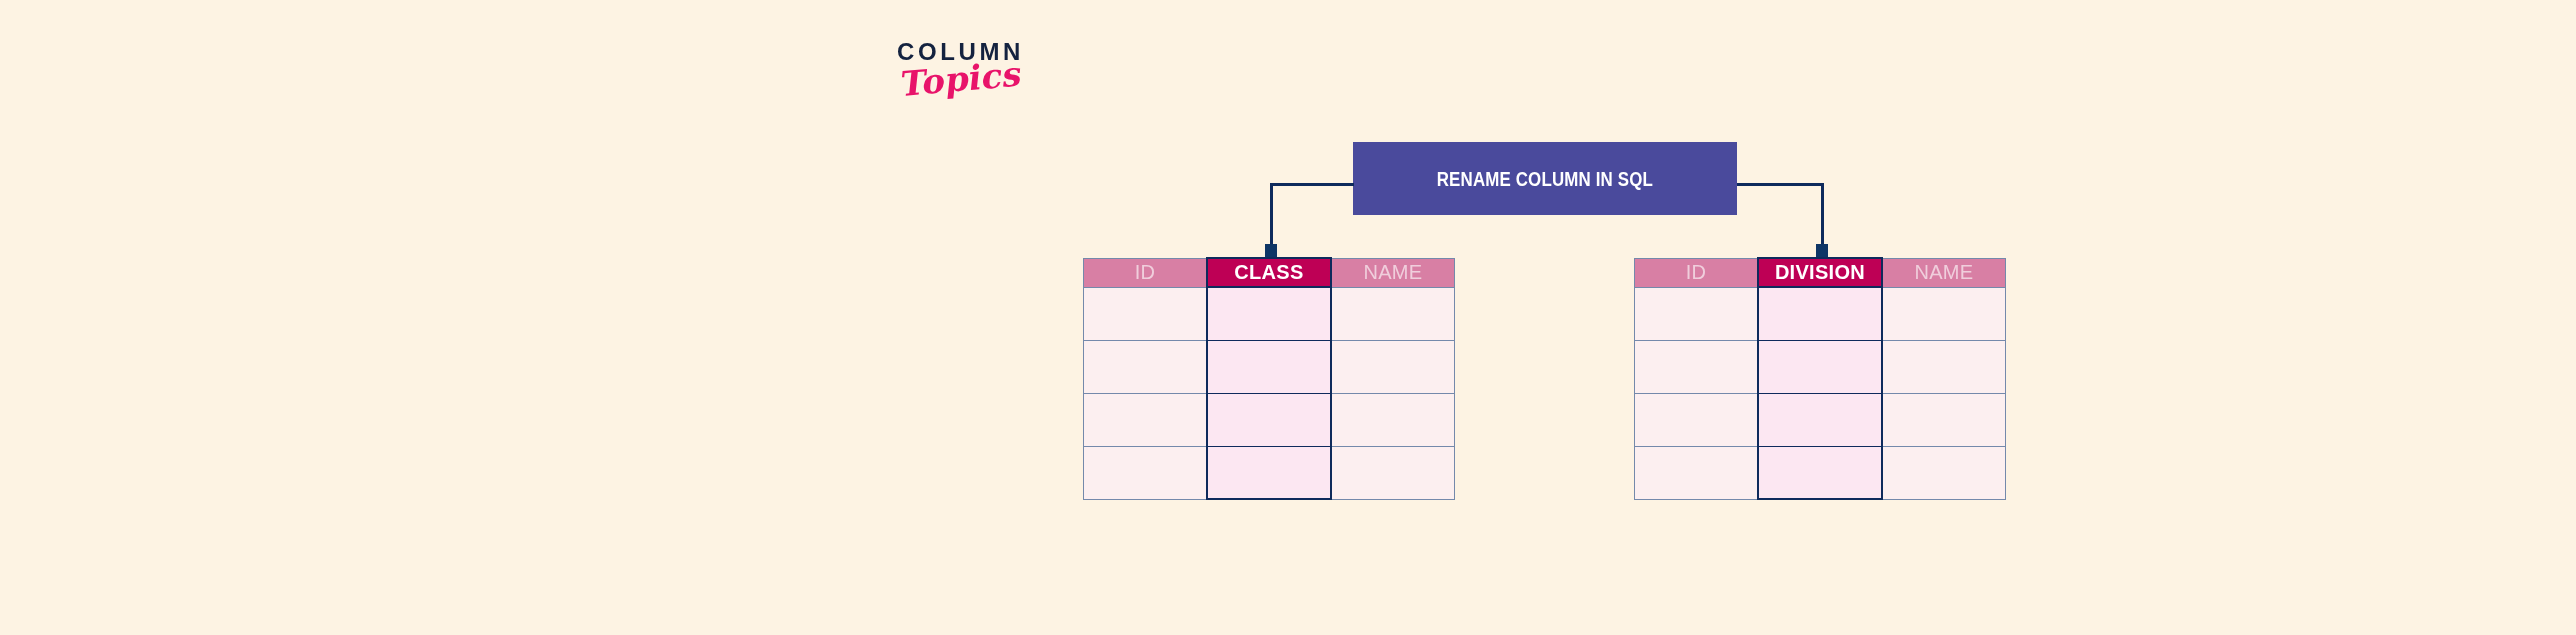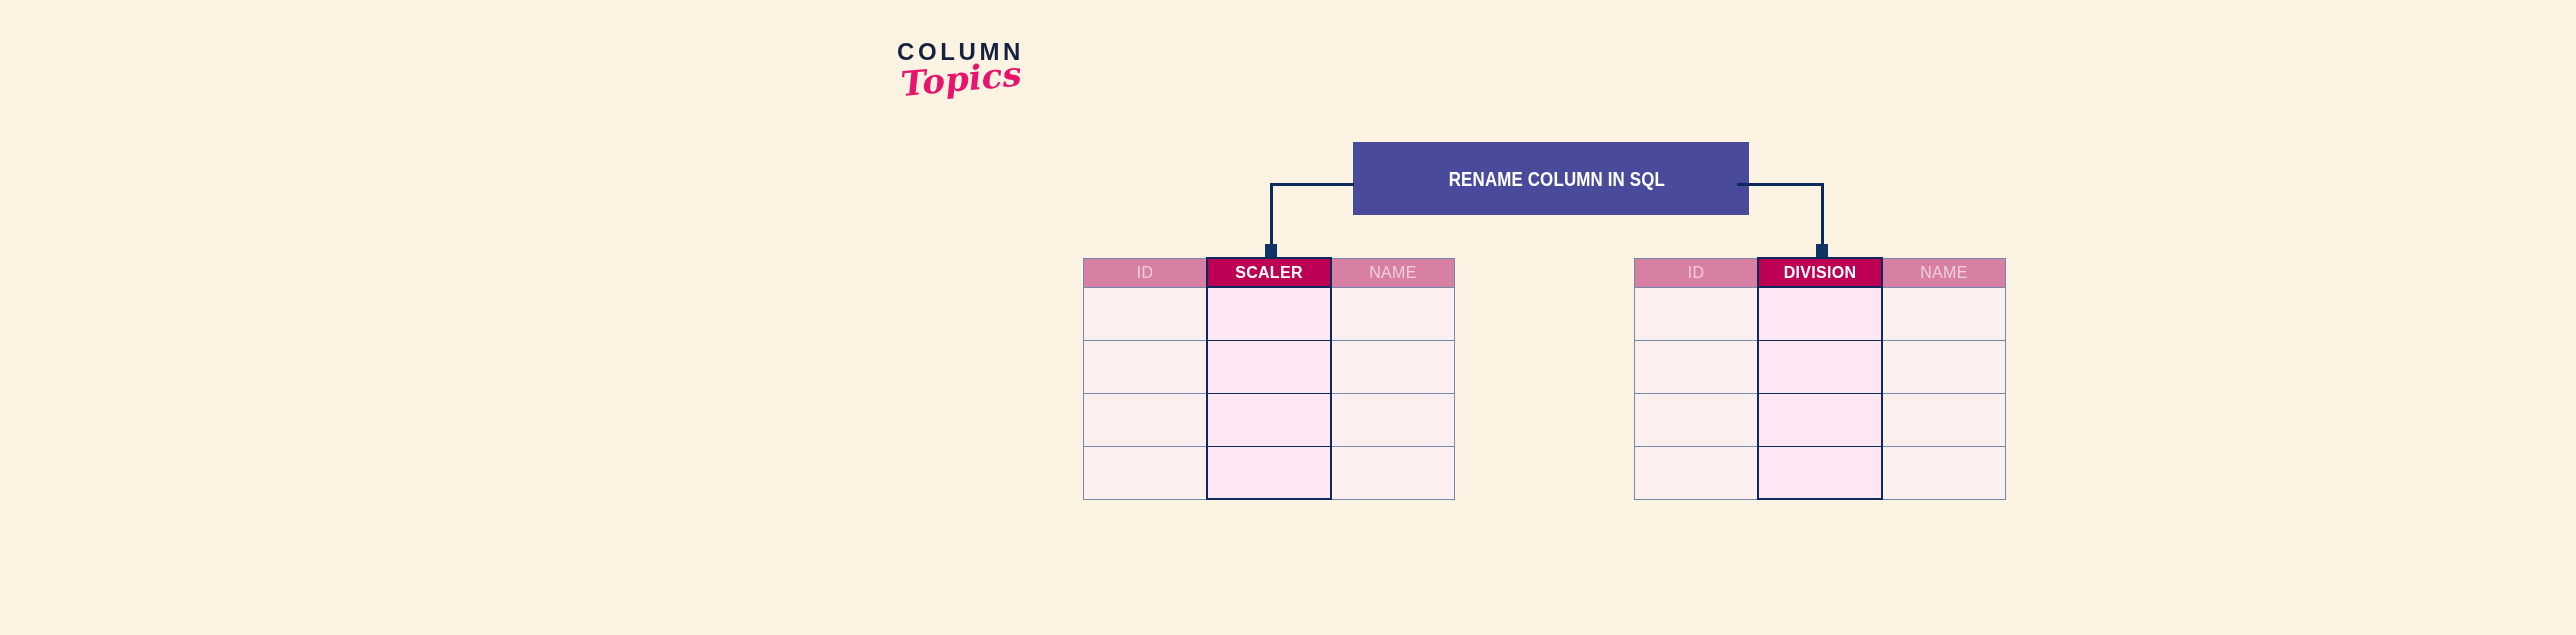"RENAME COLUMN IN SQL" #banner { padding-left: 12px -> none }
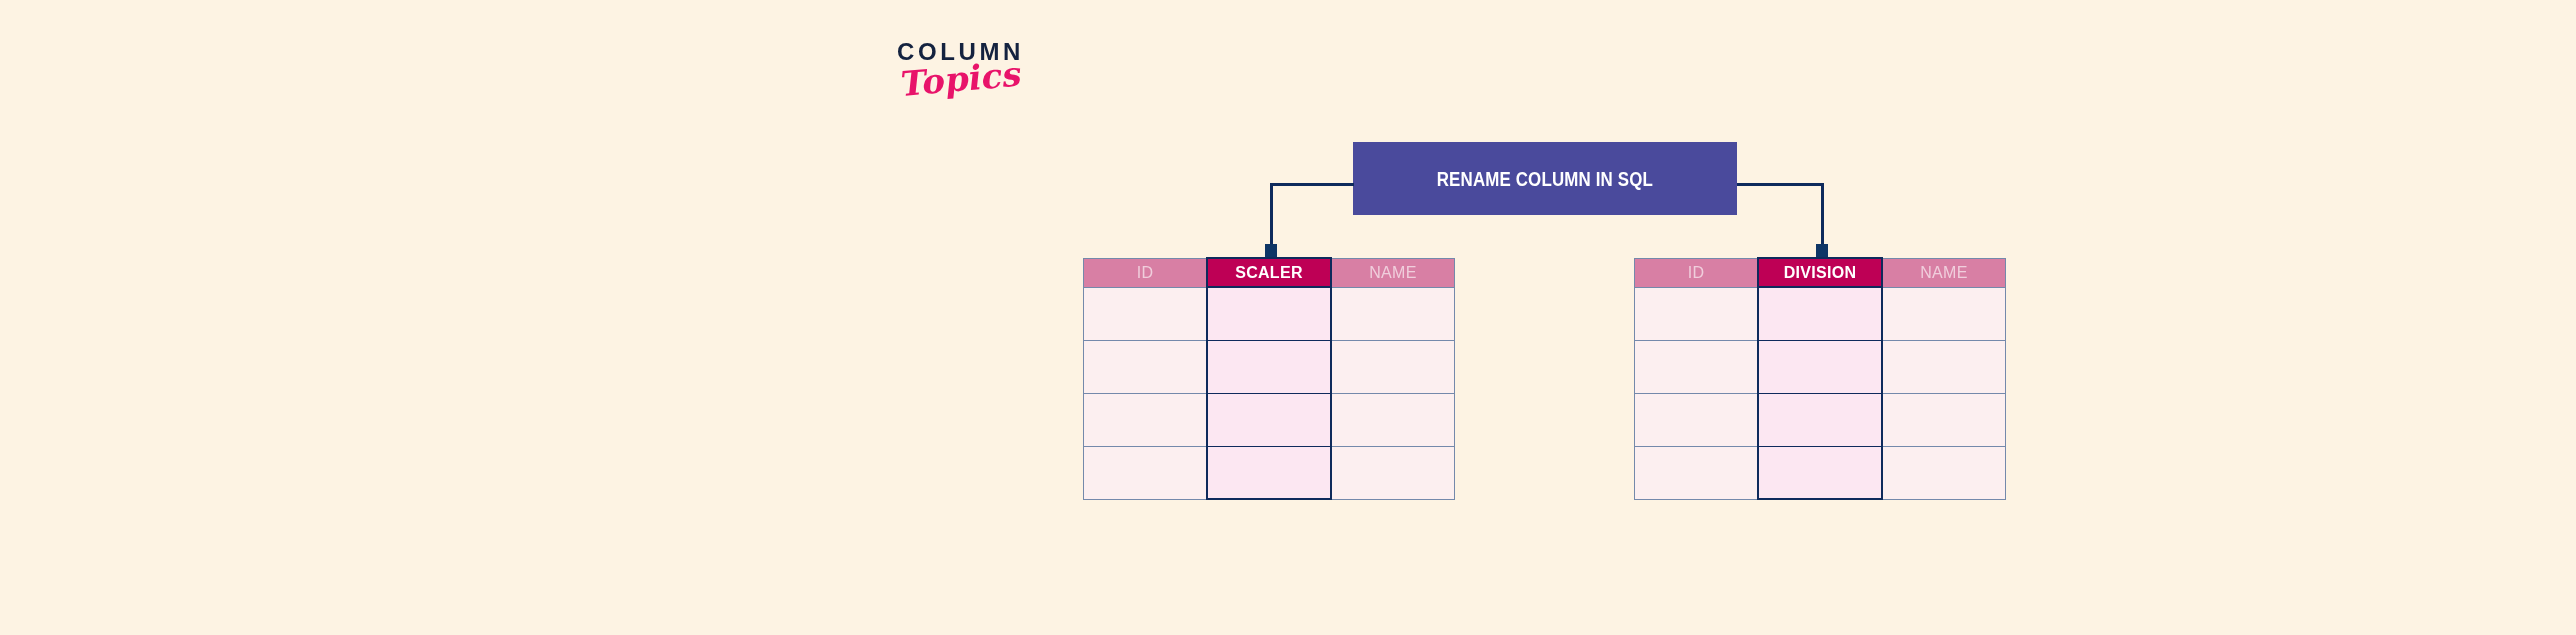"ID" .tbl thead th { font-size: 16px -> 20px }
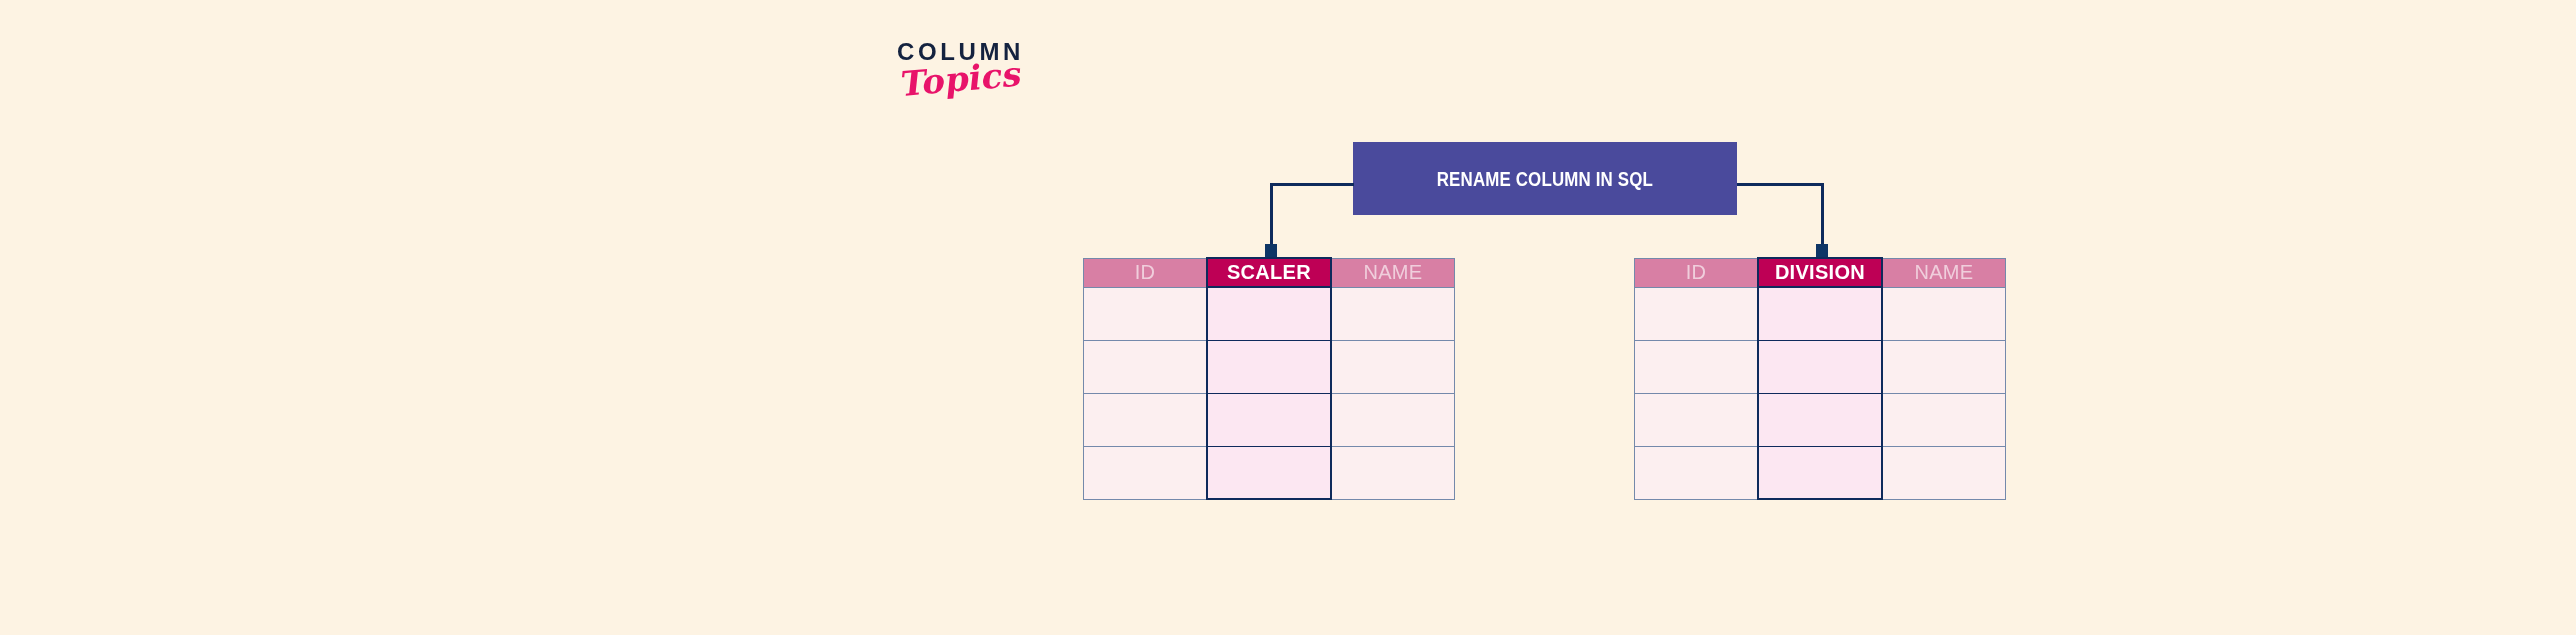"SCALER" th.hl { text: SCALER -> CLASS }
